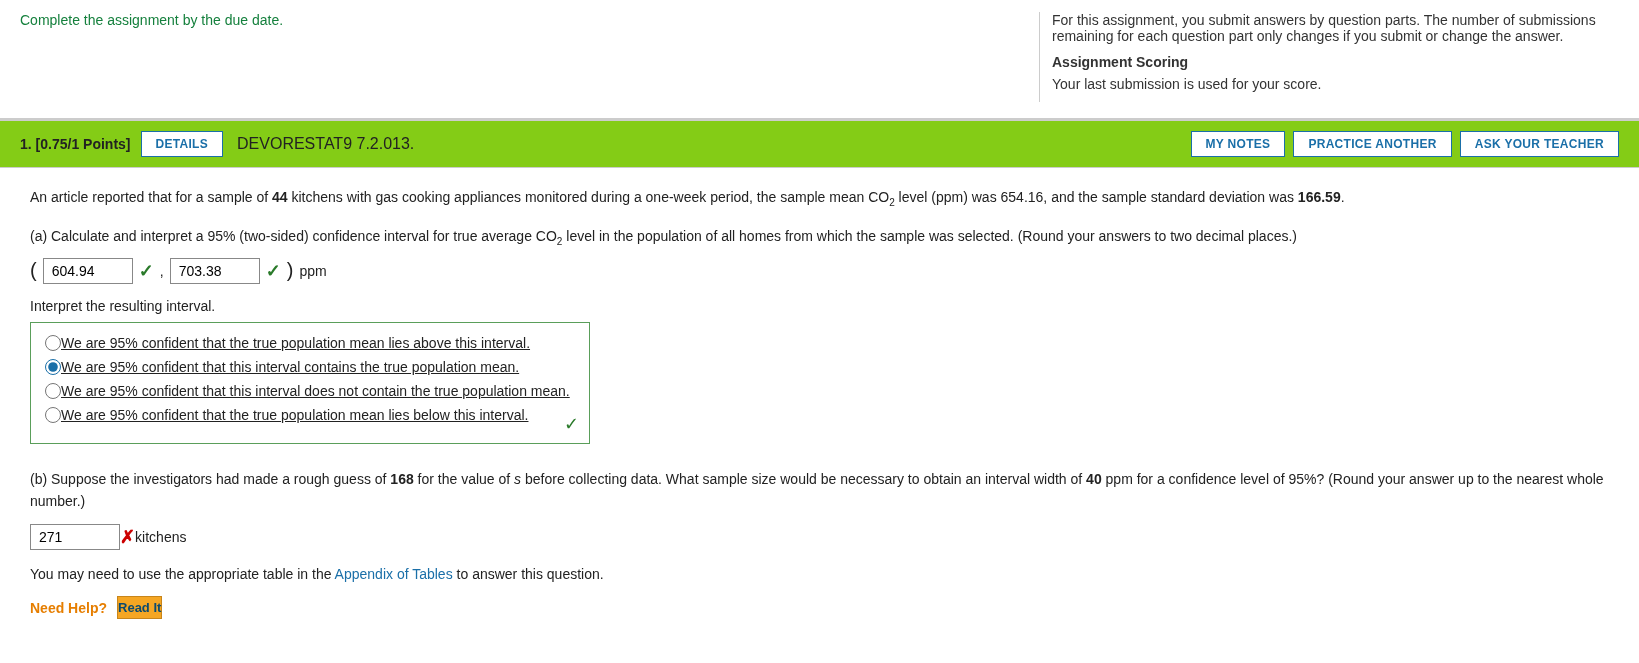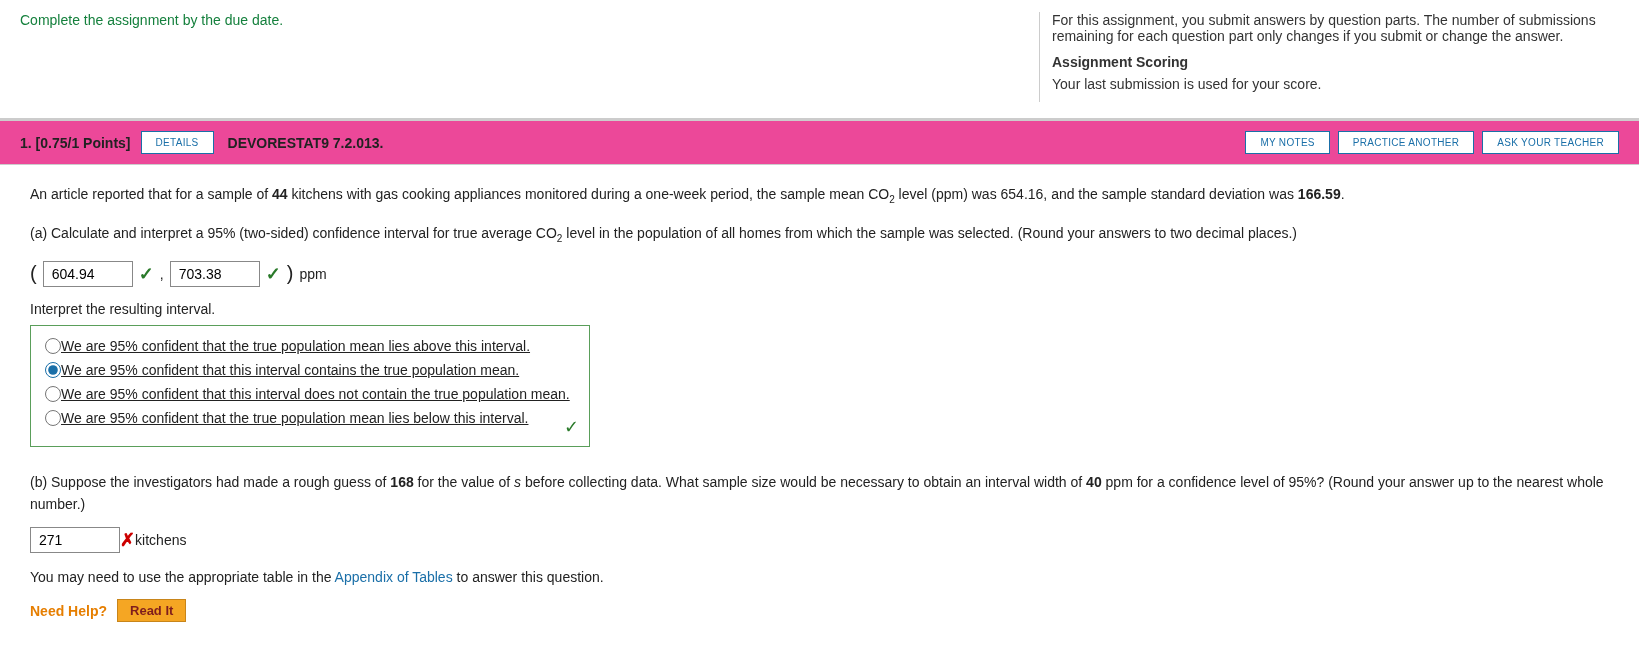"1. [0.75/1 Points]" .question-header { background: #ec4899 -> #84cc16 }
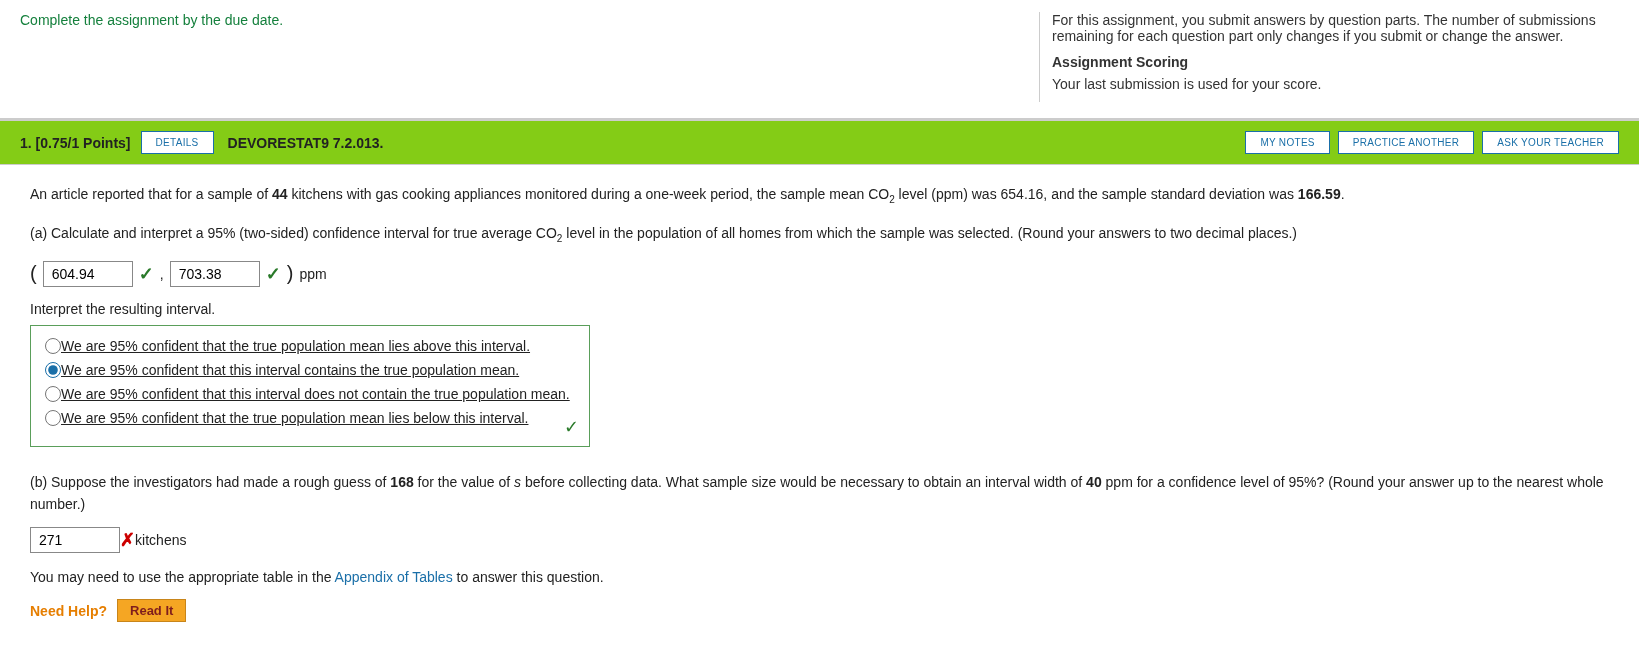"DETAILS" .btn-outline { font-size: 10px -> 12px; font-weight: normal -> bold }
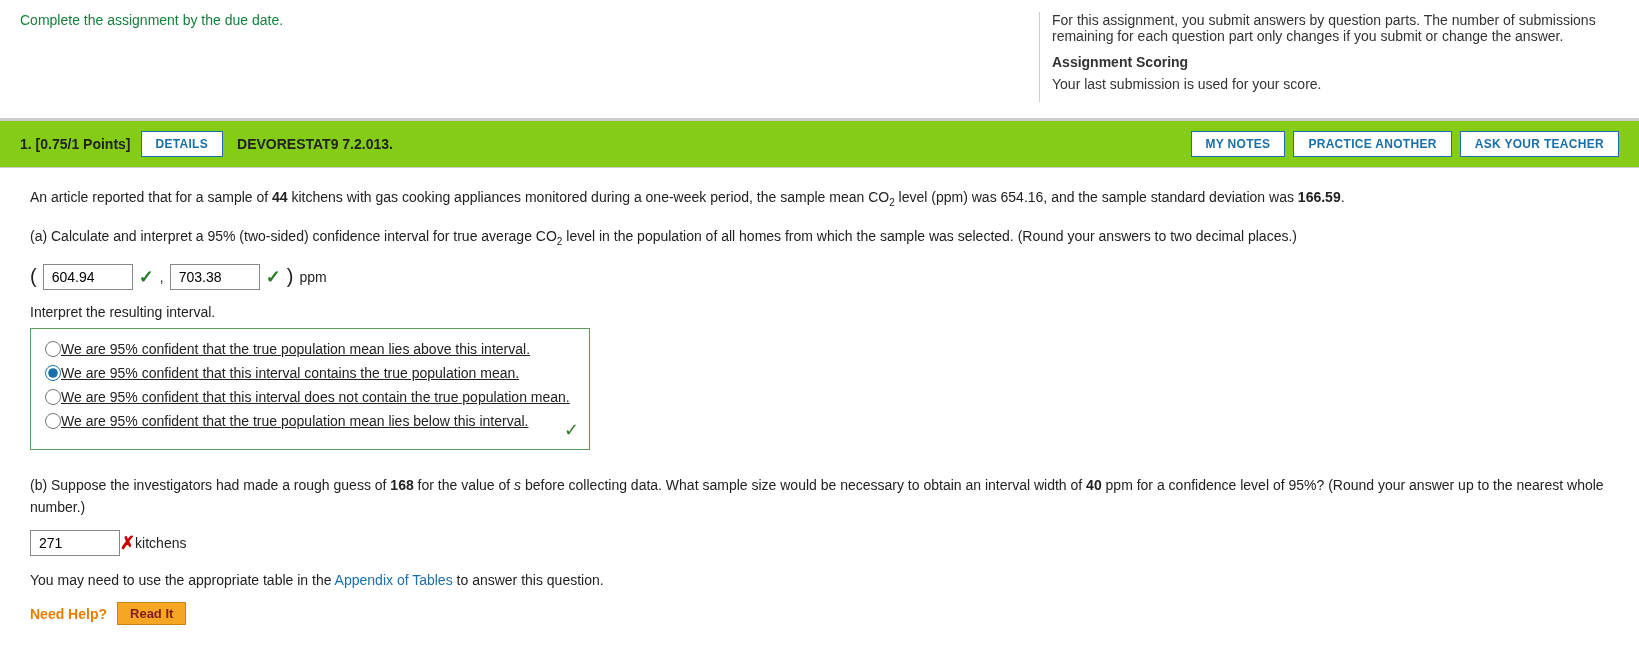"DEVORESTAT9 7.2.013." .question-code { font-size: 14px -> 16px; font-weight: bold -> normal }
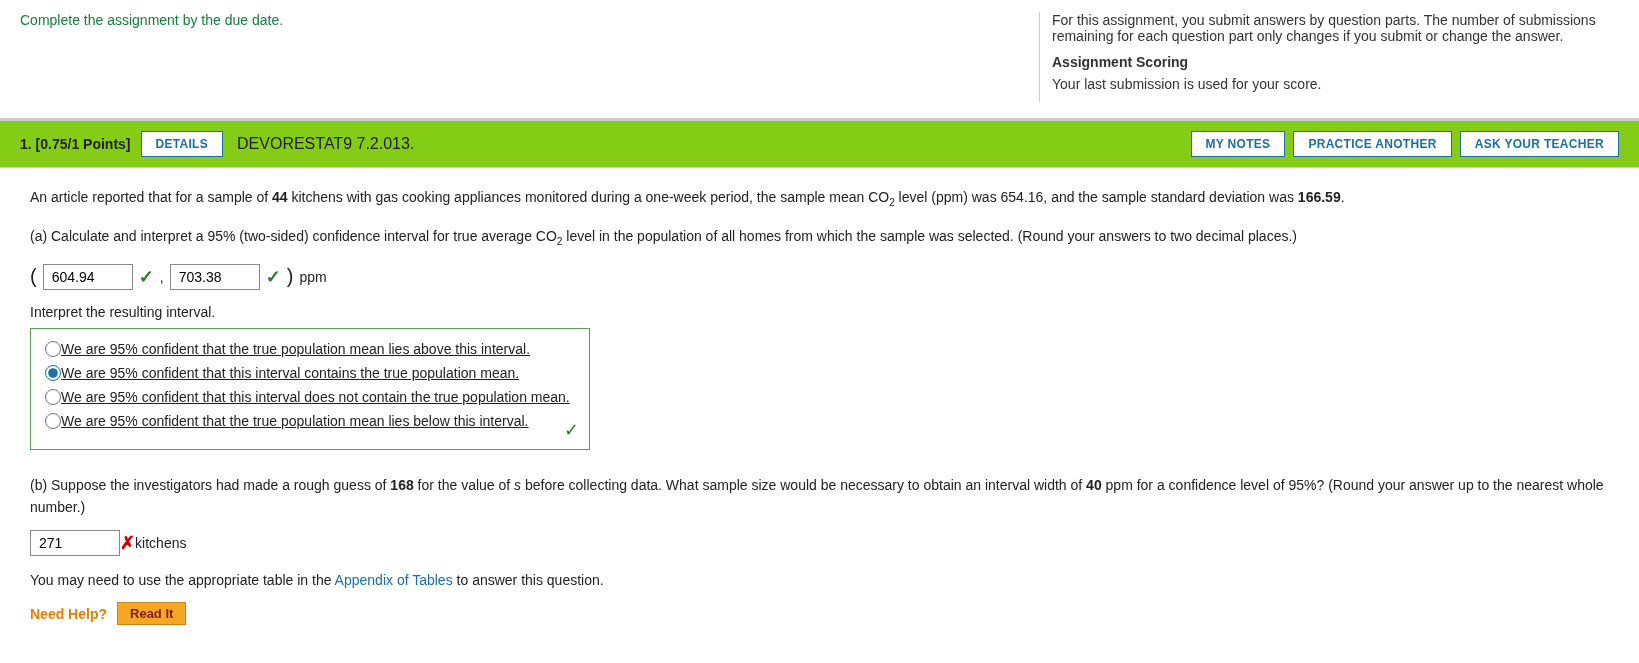"(a) Calculate and interpret a" .part-label { margin-bottom: 14px -> 8px }
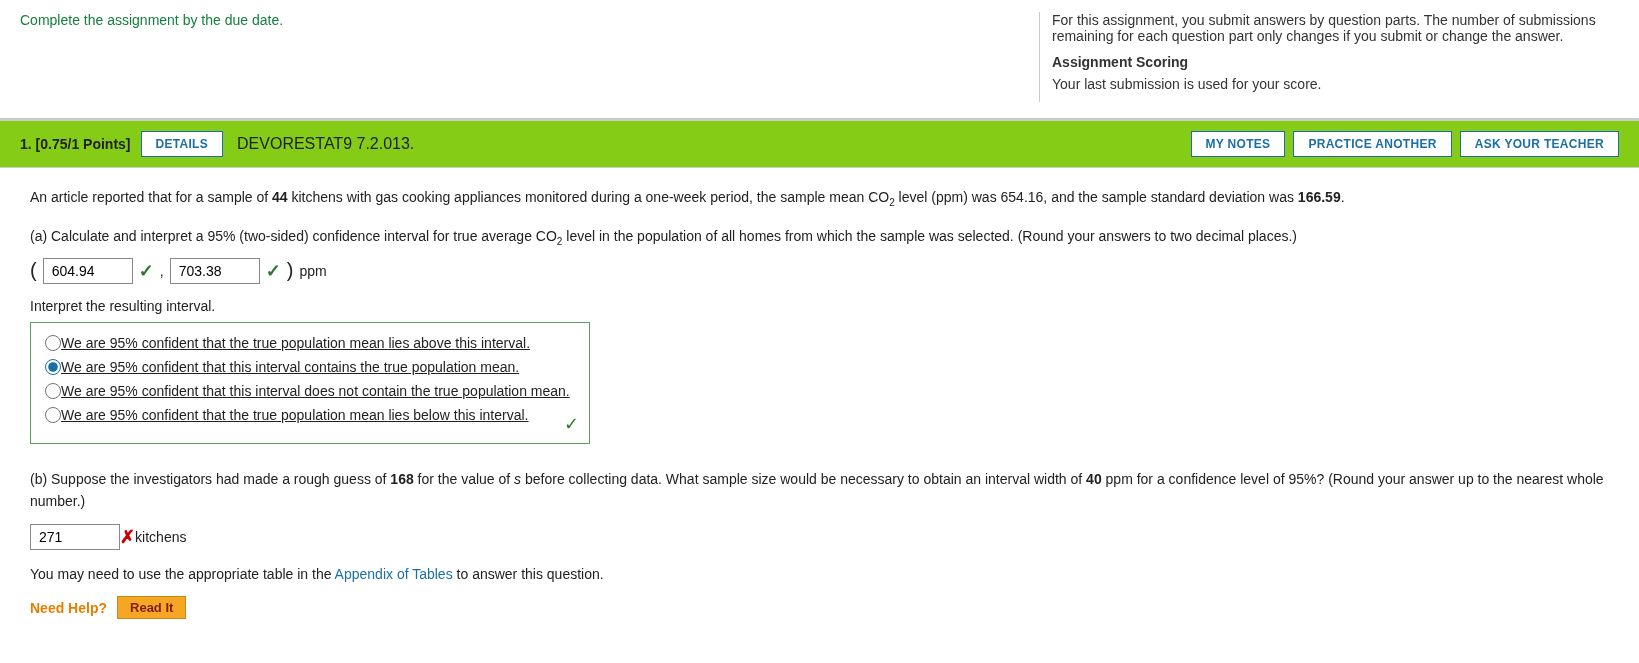"Read It" .read-it-btn { color: #7f1d1d -> #0c4a6e; padding: 3px 12px -> 3px 0 }
